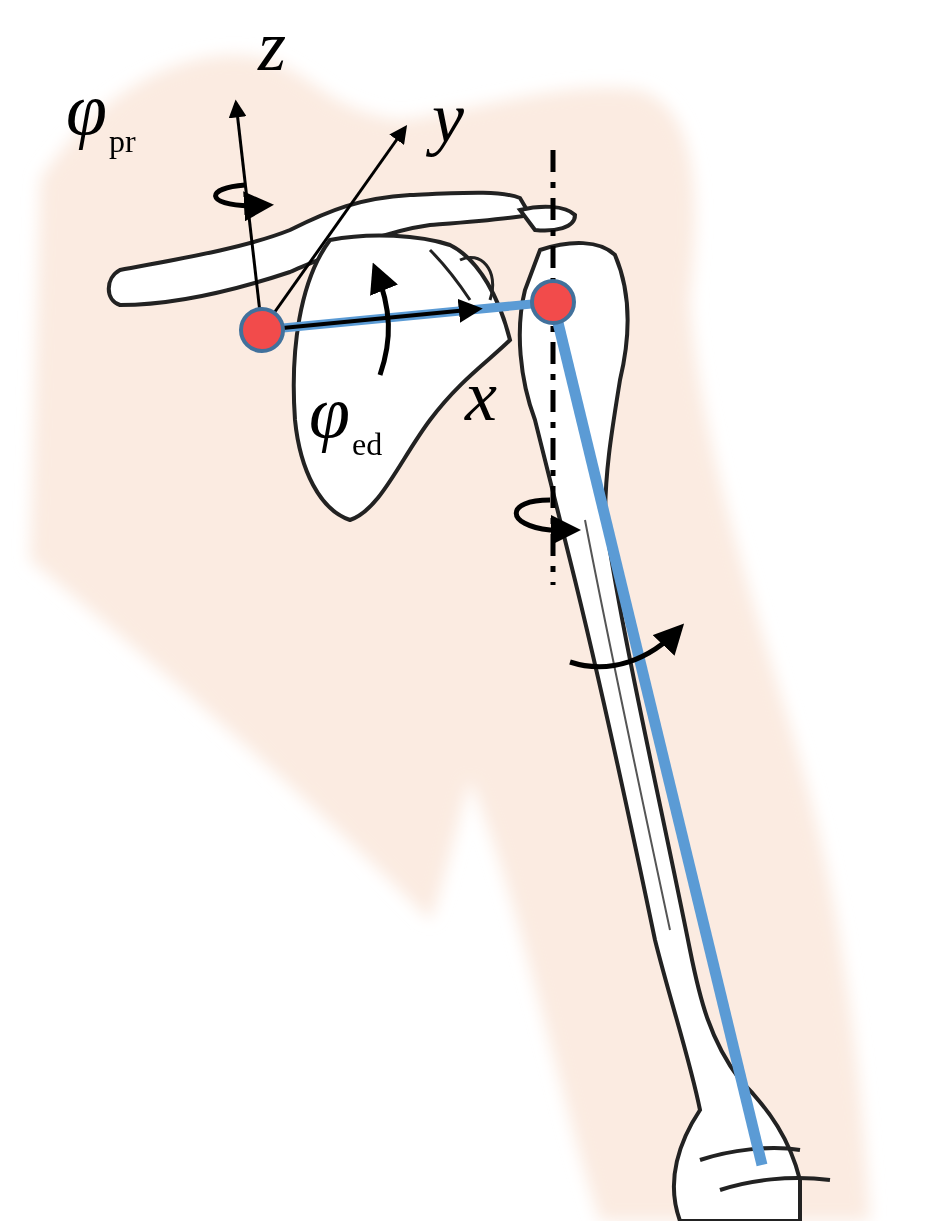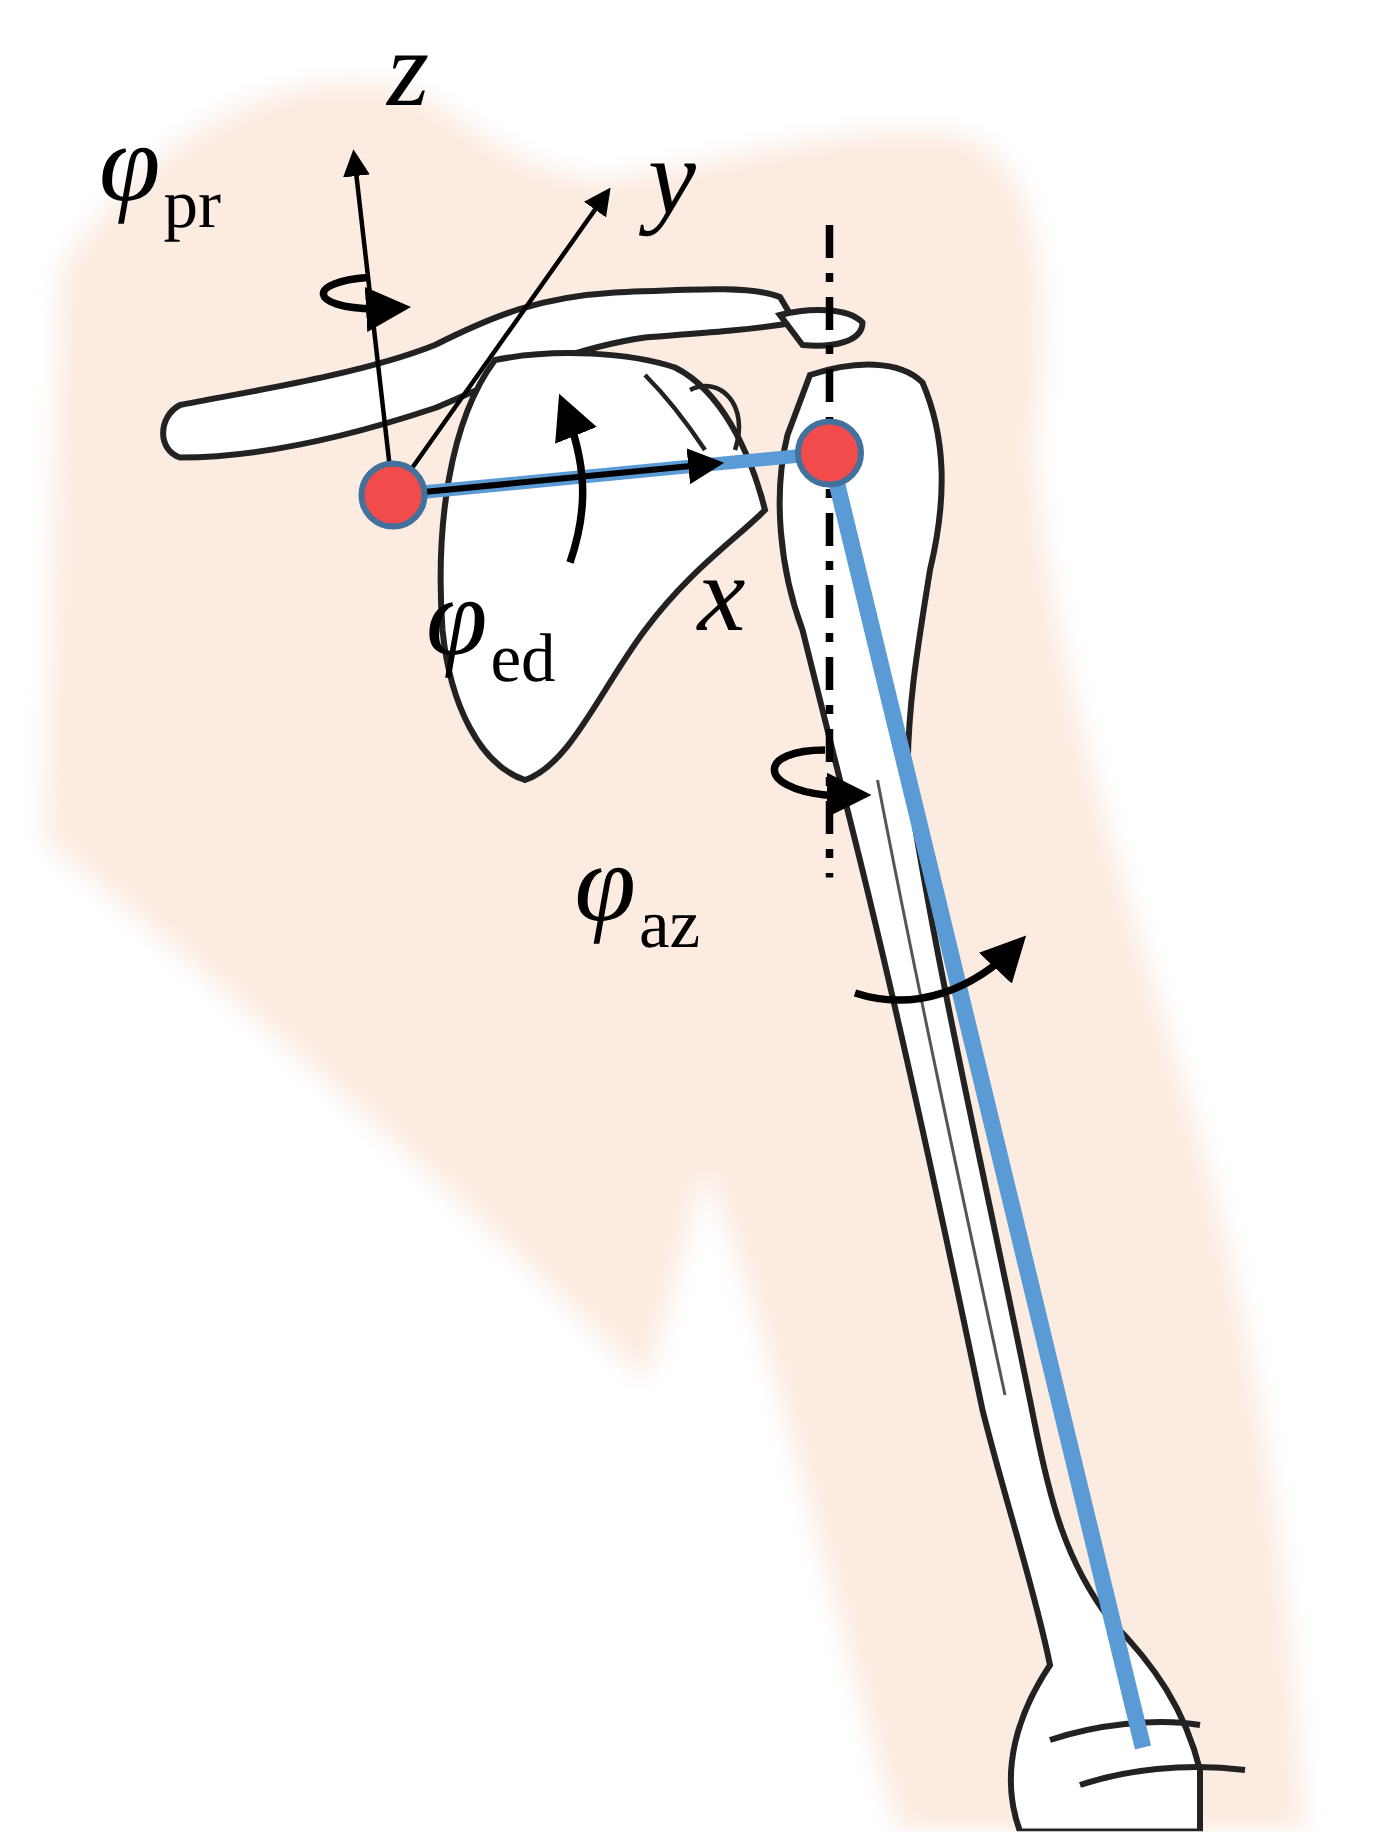"pr" .lbl .sub { font-size: 46px -> 32px }
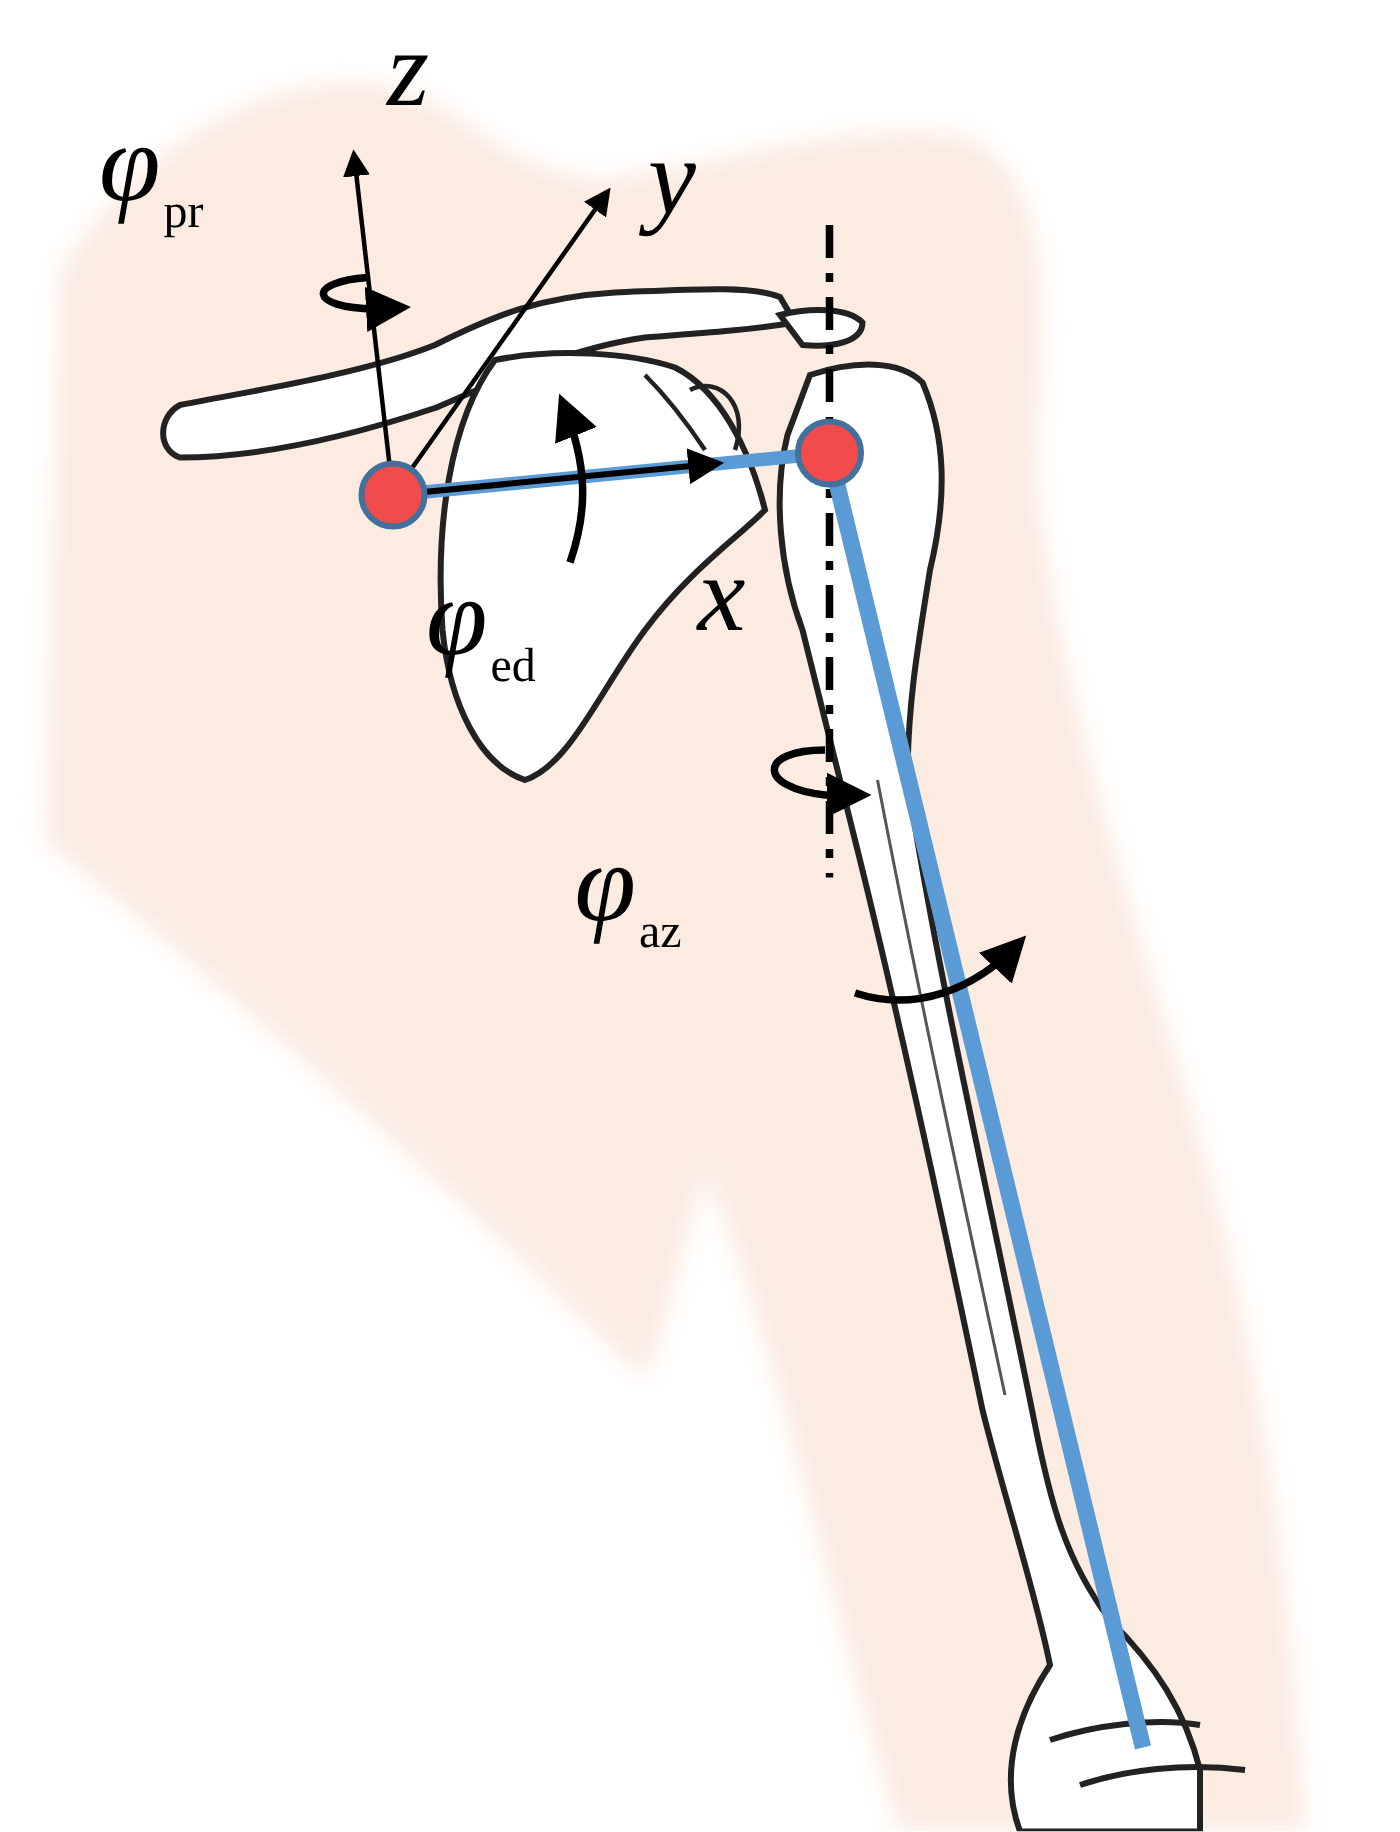"φed" div.lbl { left: 284px -> 309px }
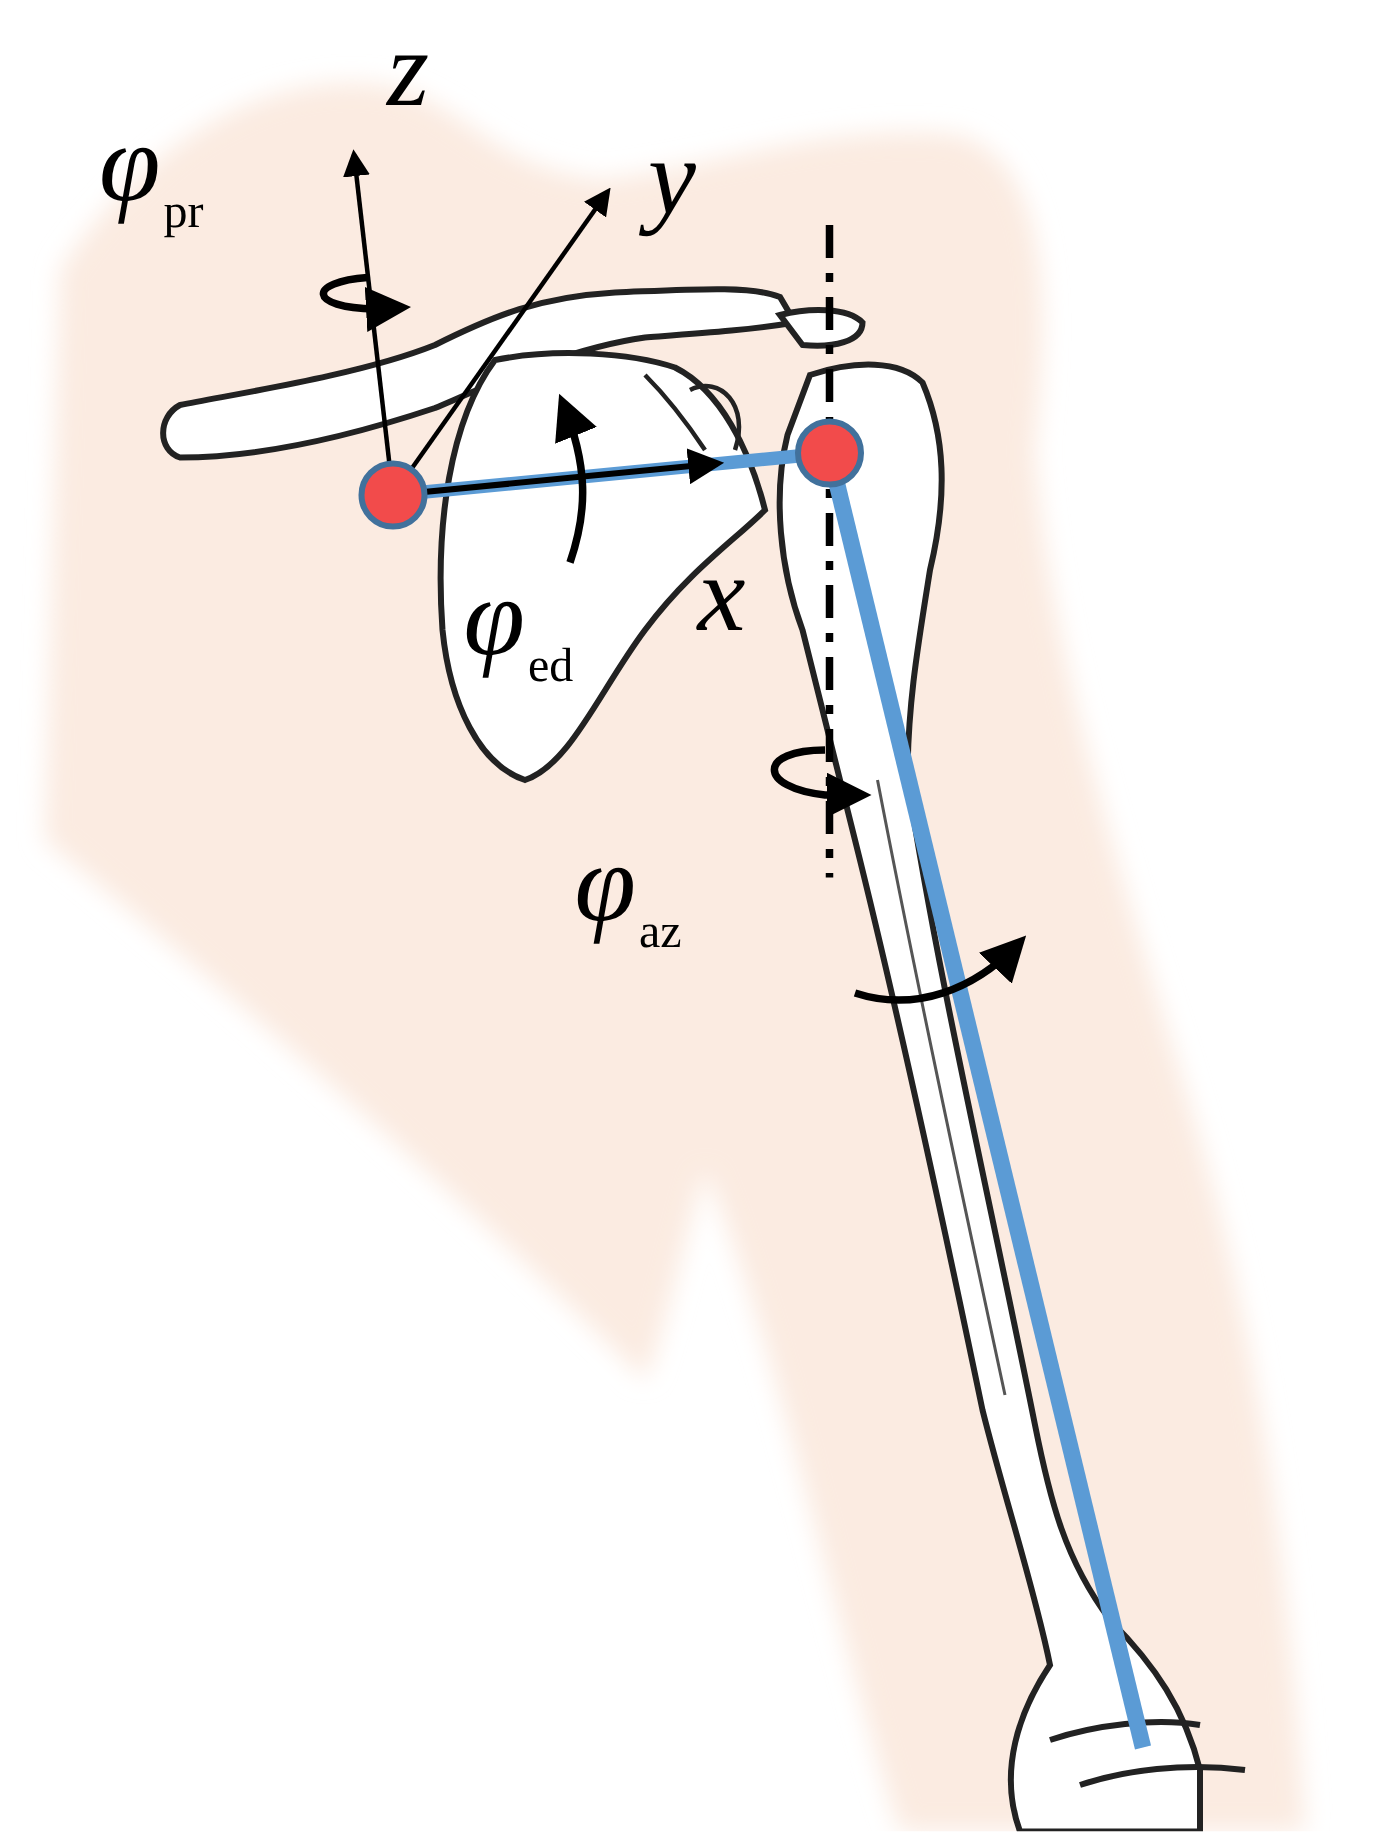"φaz" div.lbl { html: <div> <span>φ</span><span>az</span> </div> -> none }
